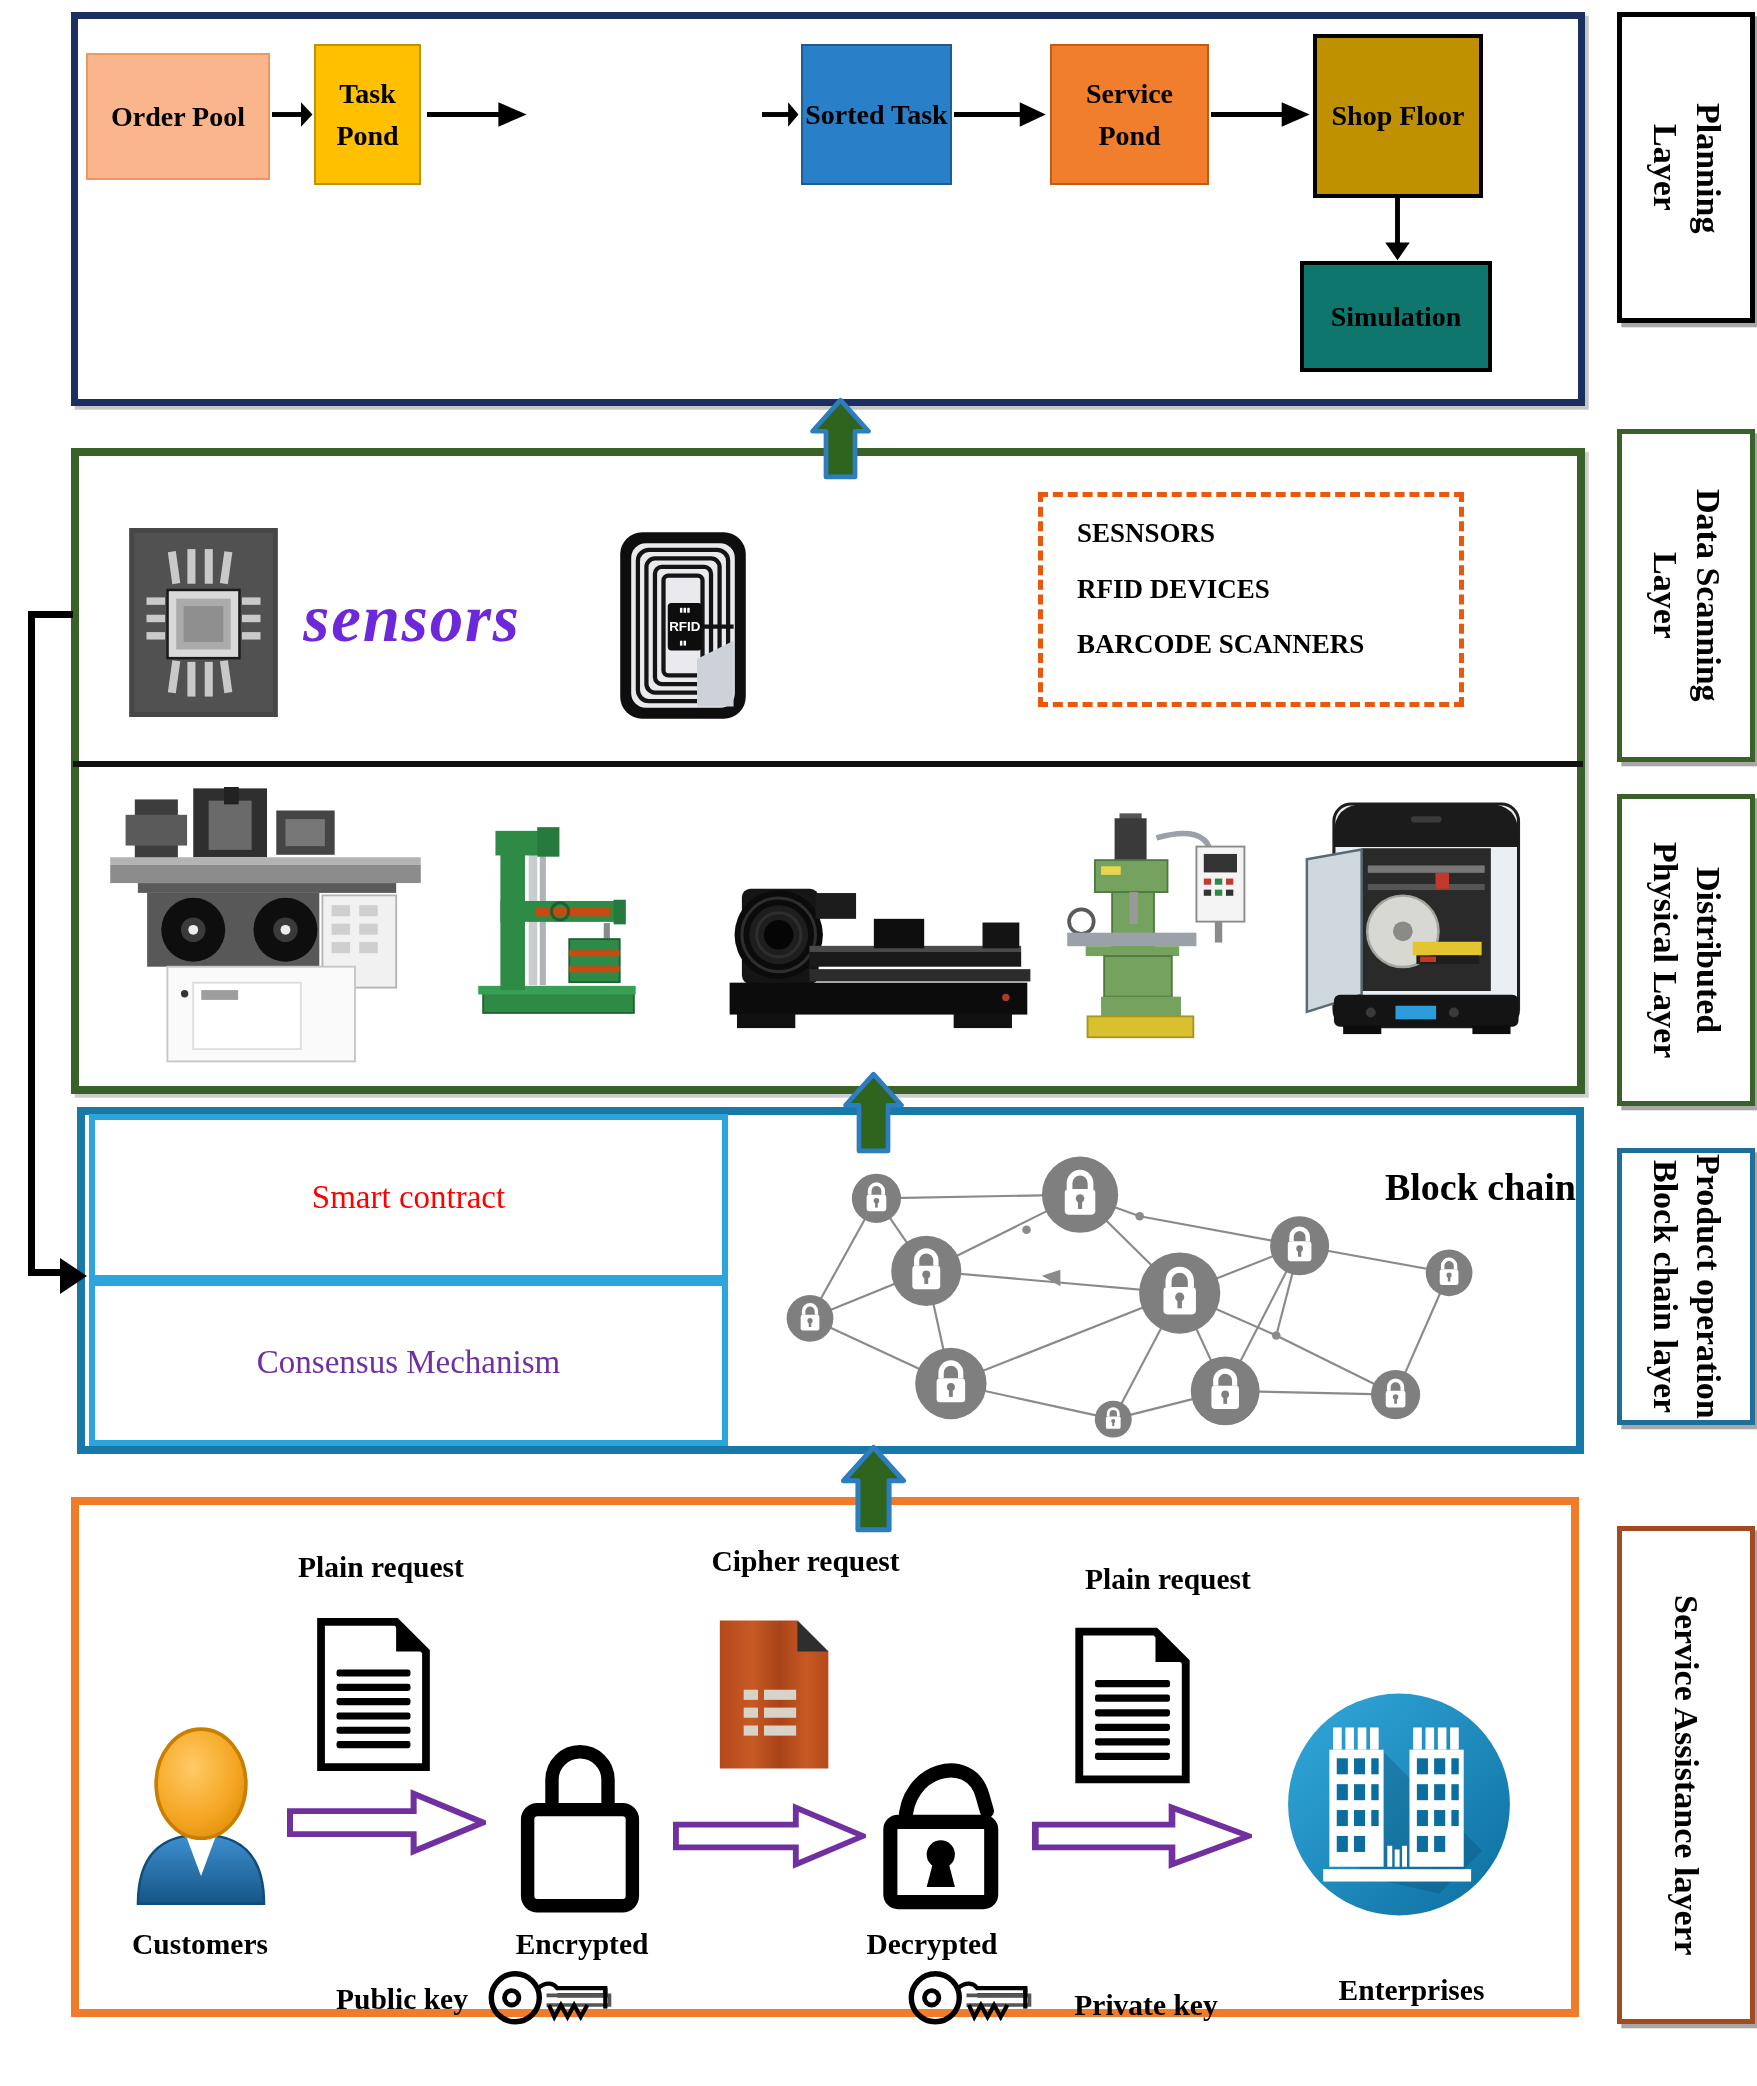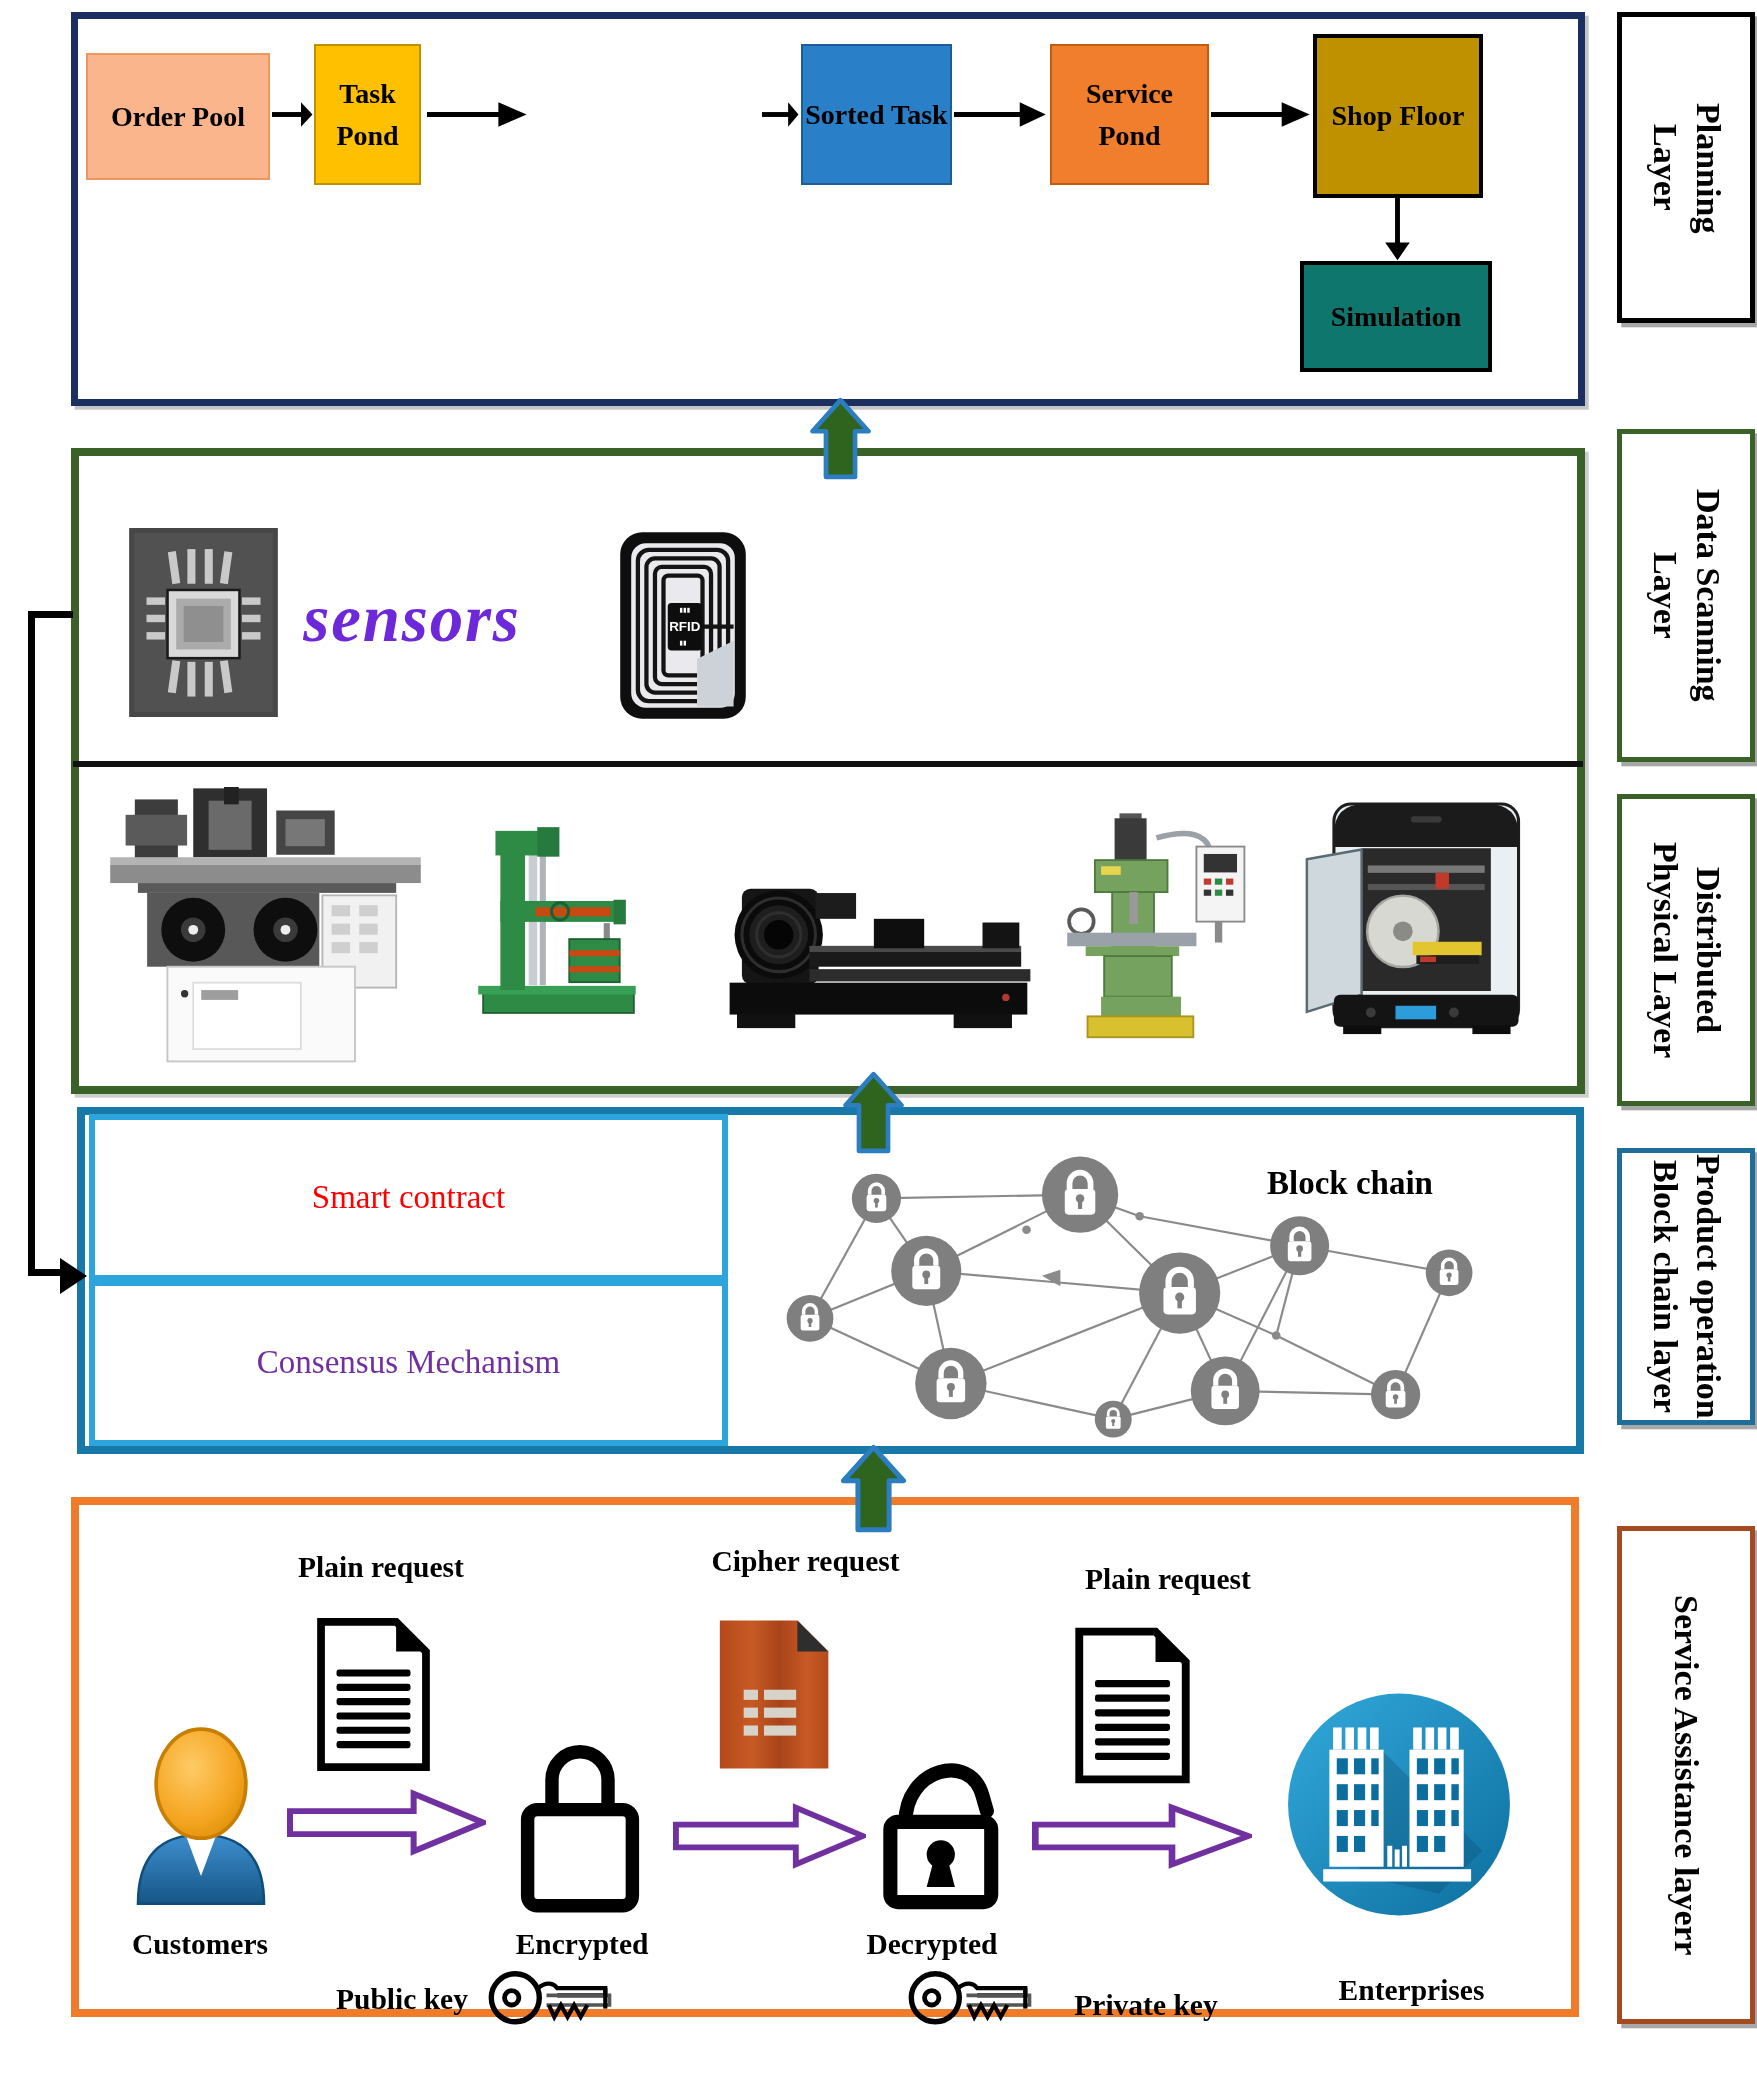"SESNSORS" div.abs { html: none -> <div> <div>SESNSORS</div> <div>RFID DEVICES</div> <div>BARCODE SCANNERS</div> </div> }
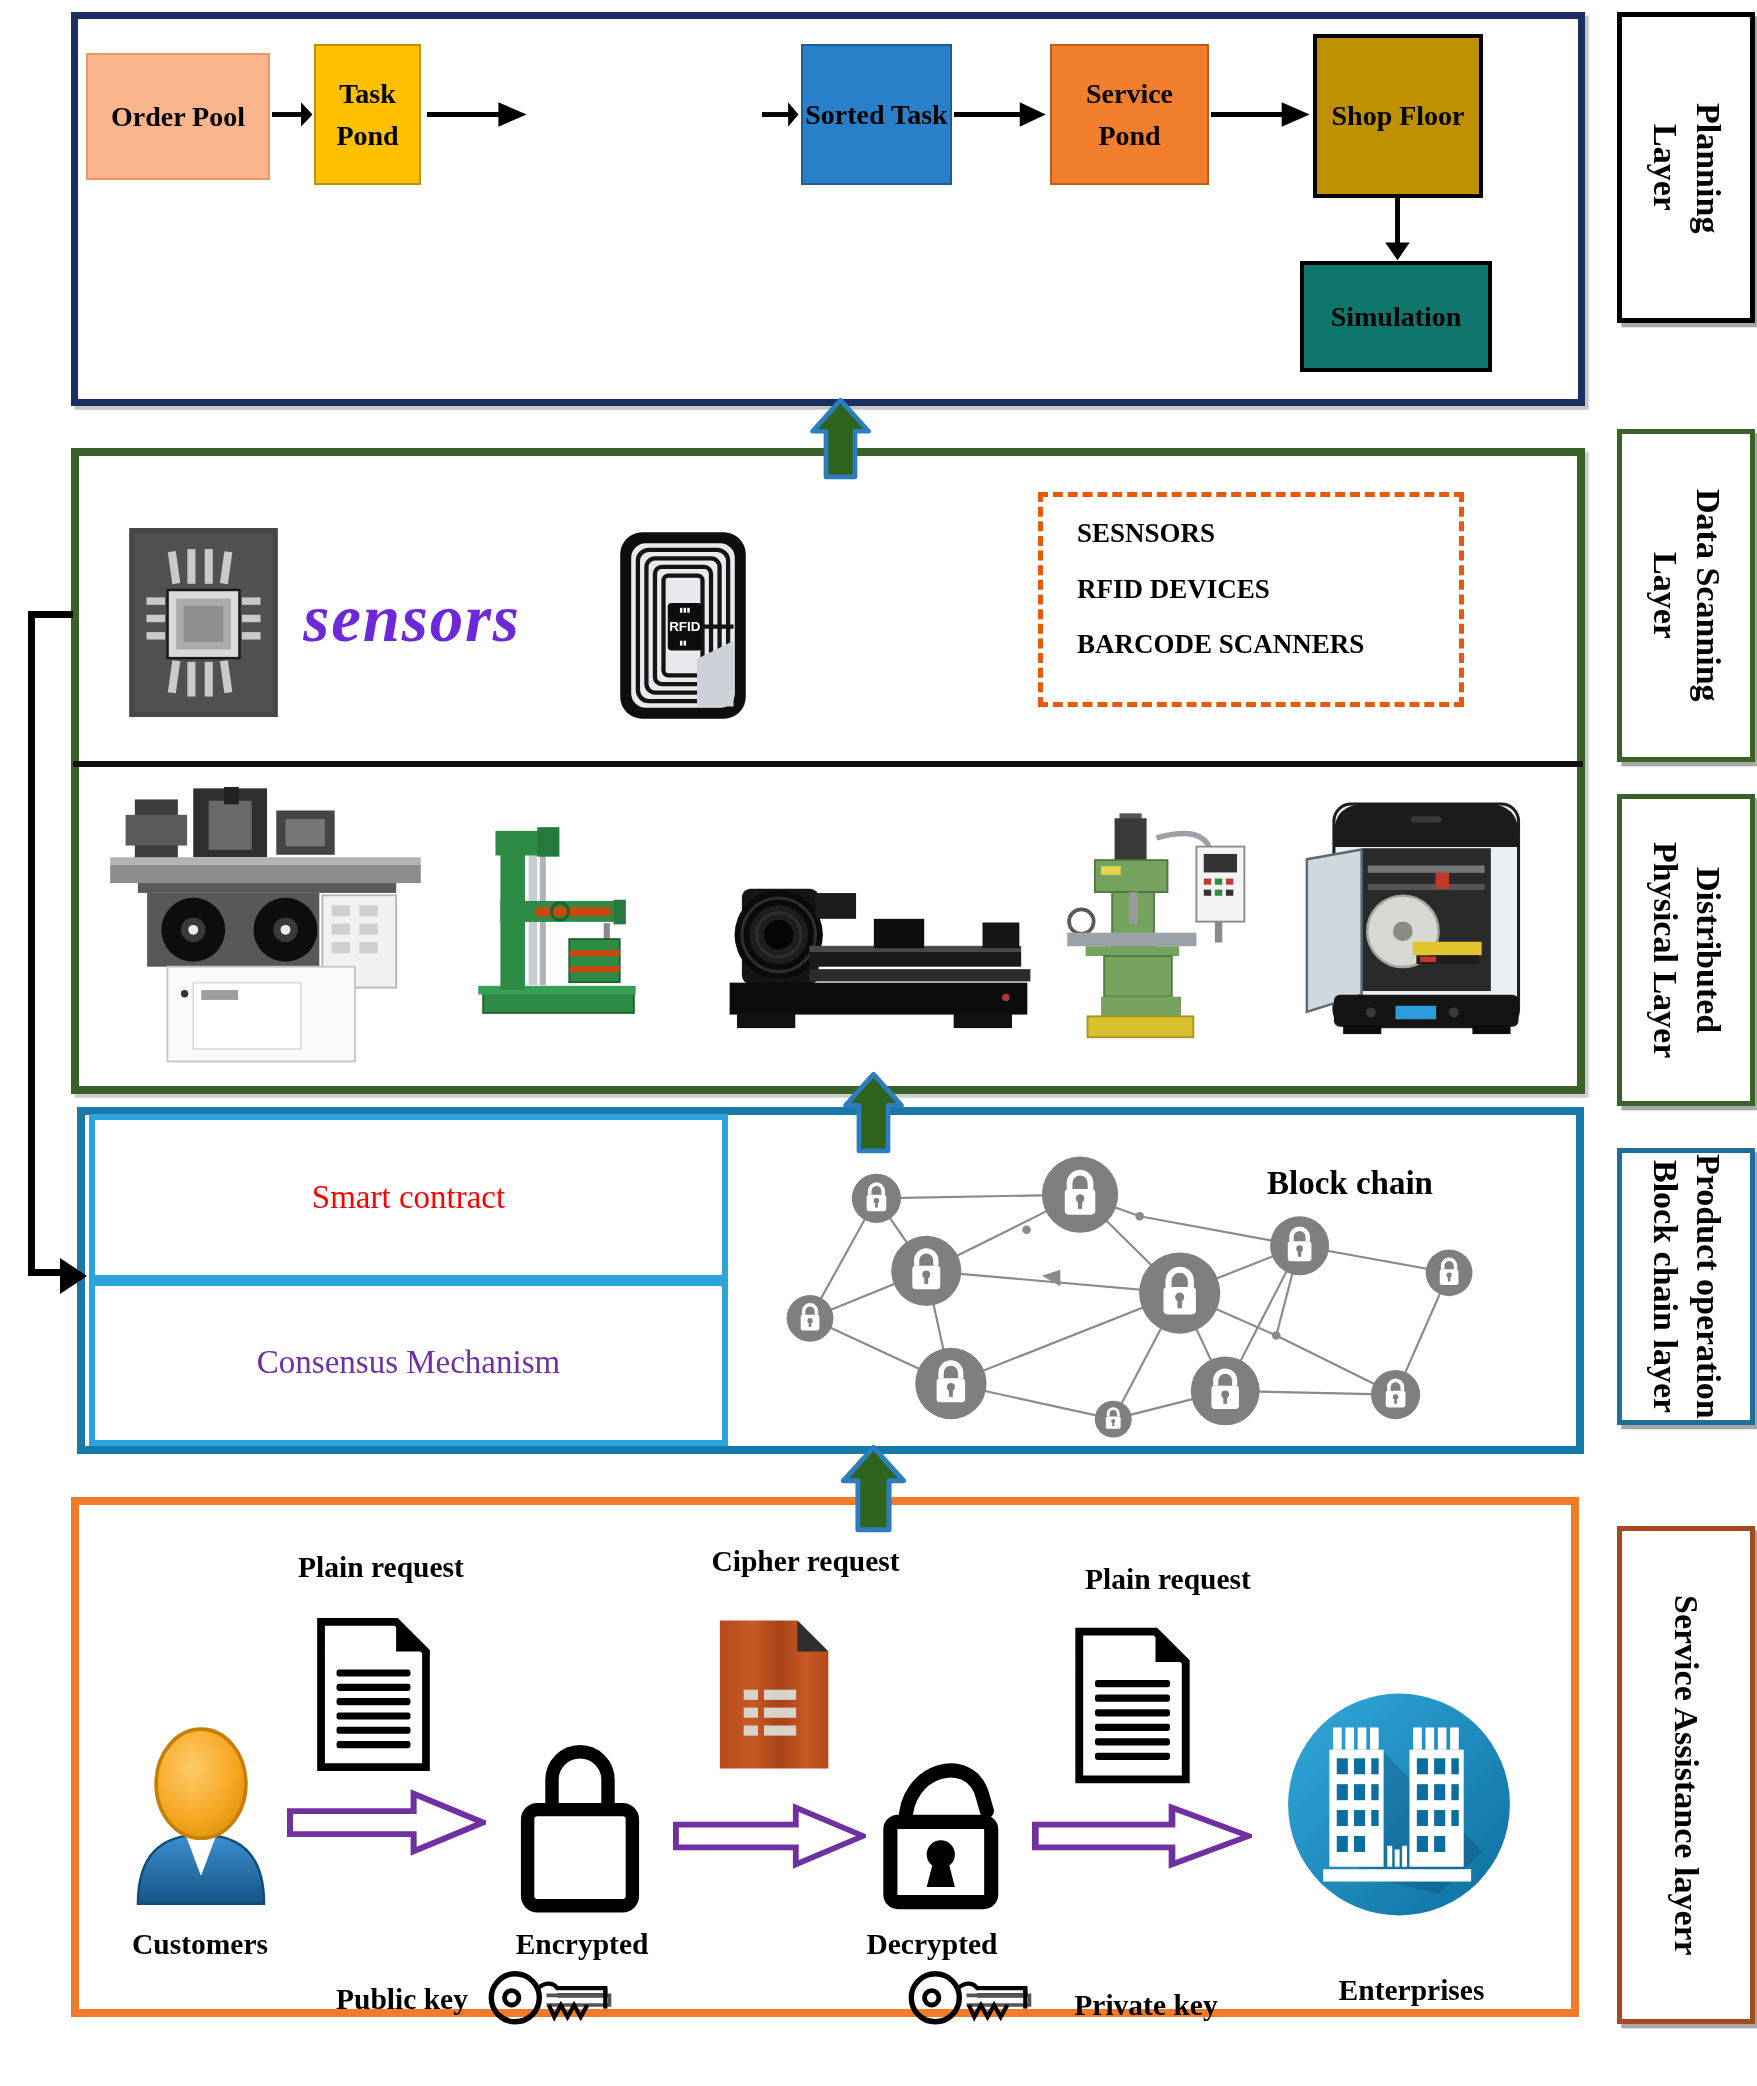"Block chain" #bc-label { font-size: 33px -> 38px; left: 1267px -> 1318px; text-align: left -> right }
